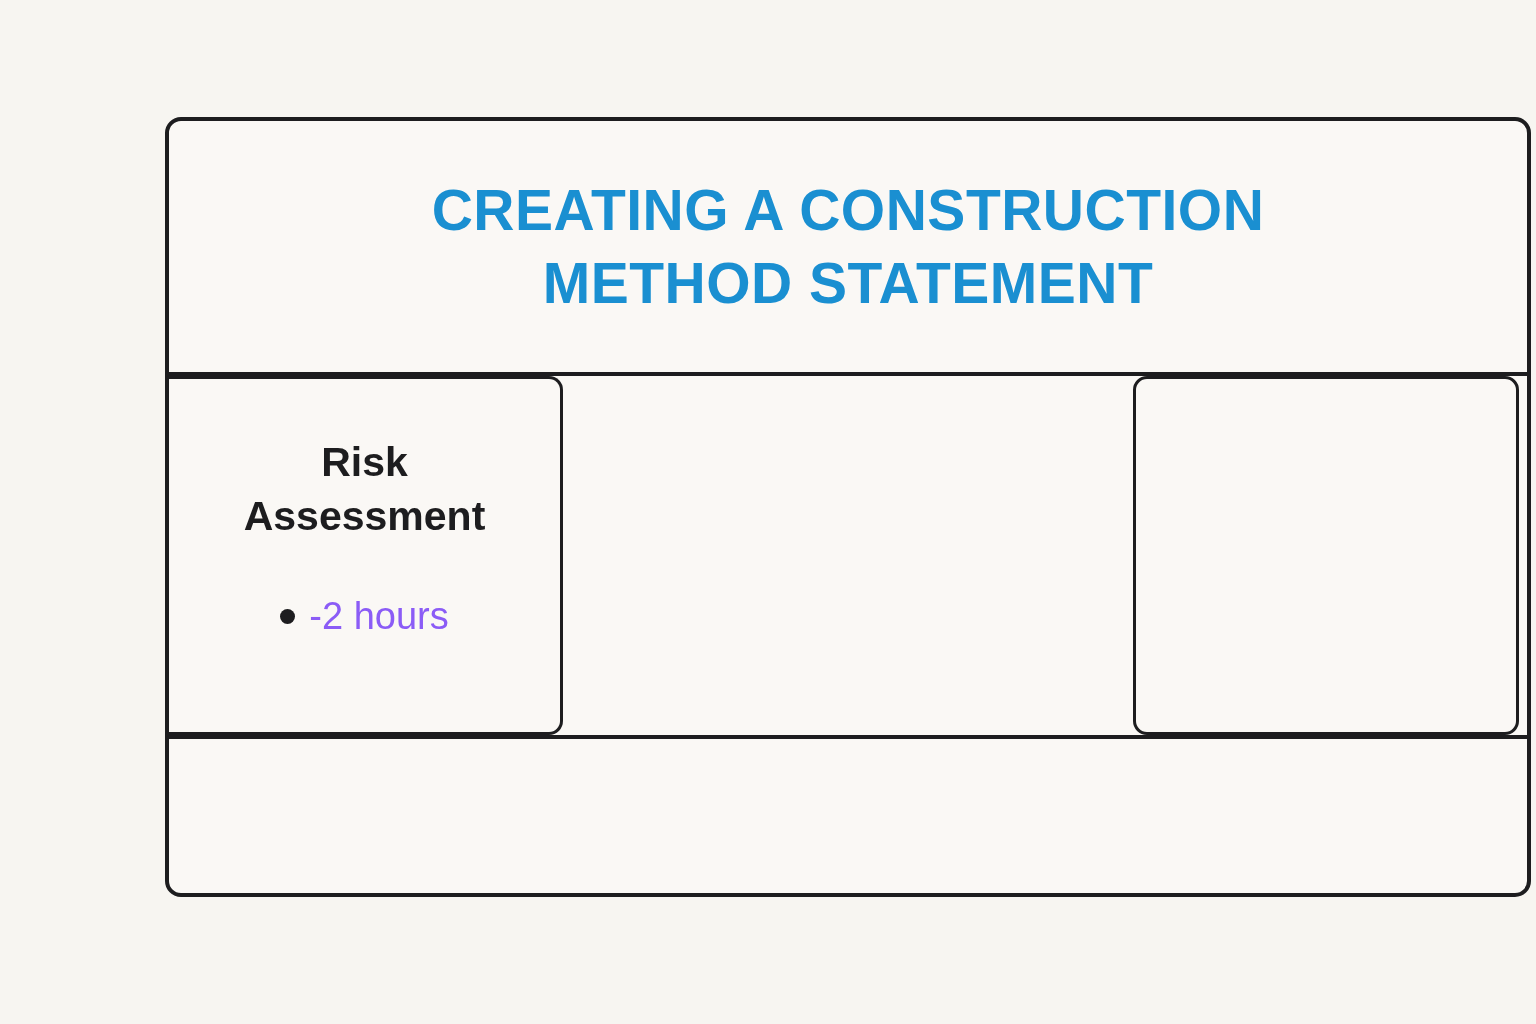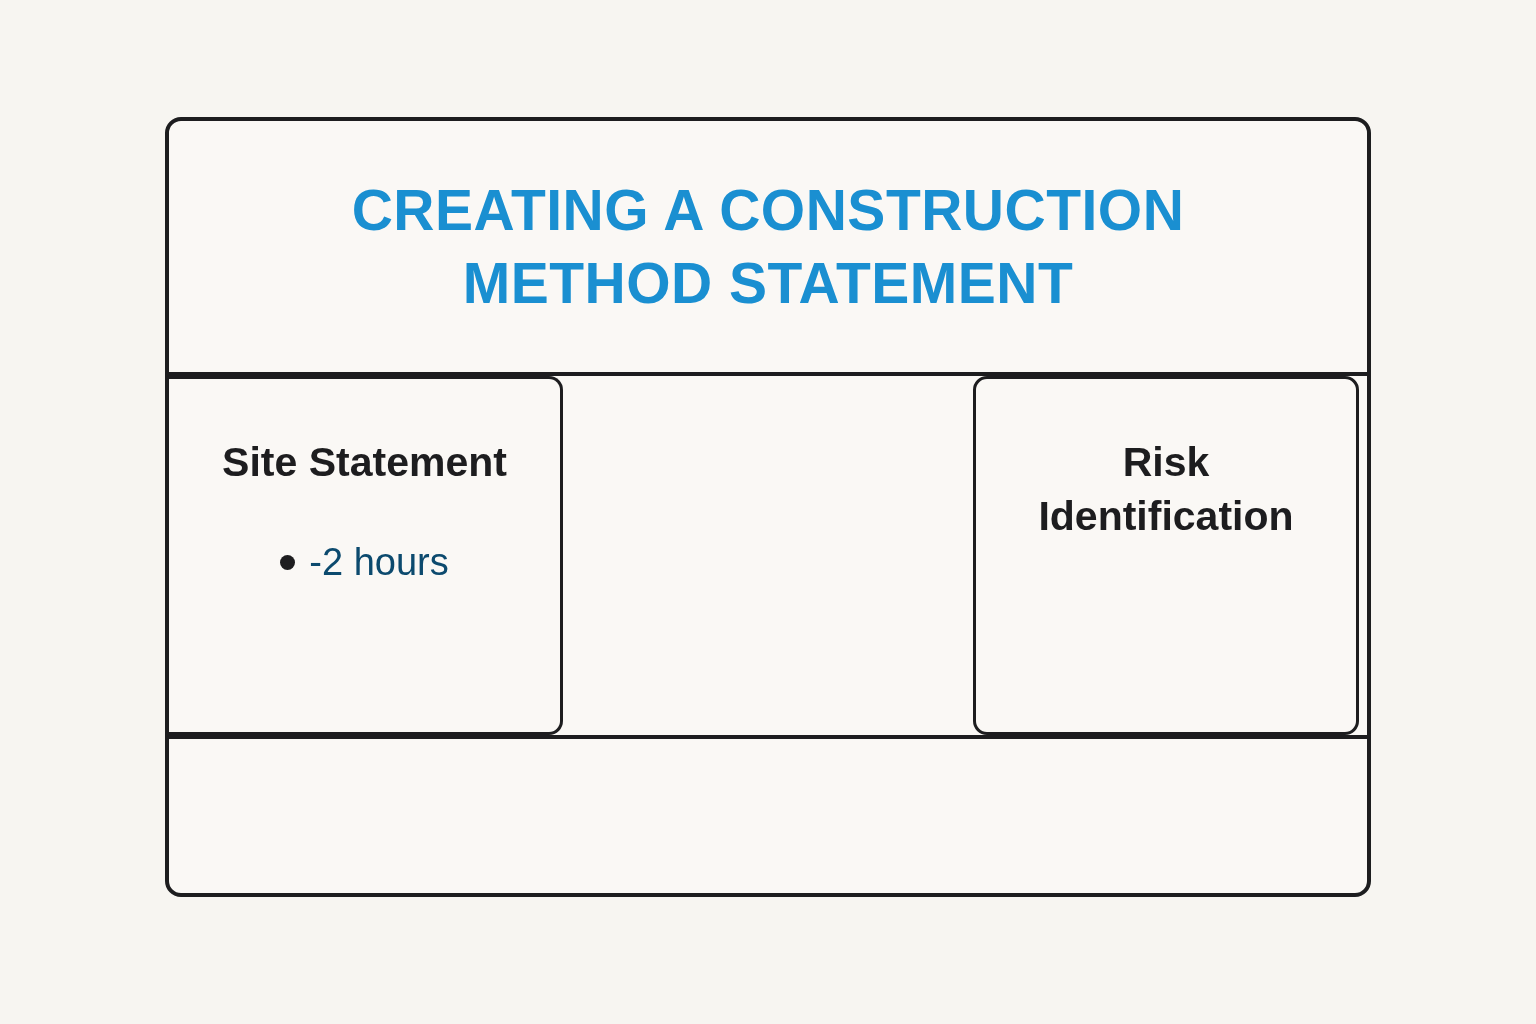"CREATING A CONSTRUCTION METHOD STATEMENT" .outer-card { width: 1206px -> 1366px }
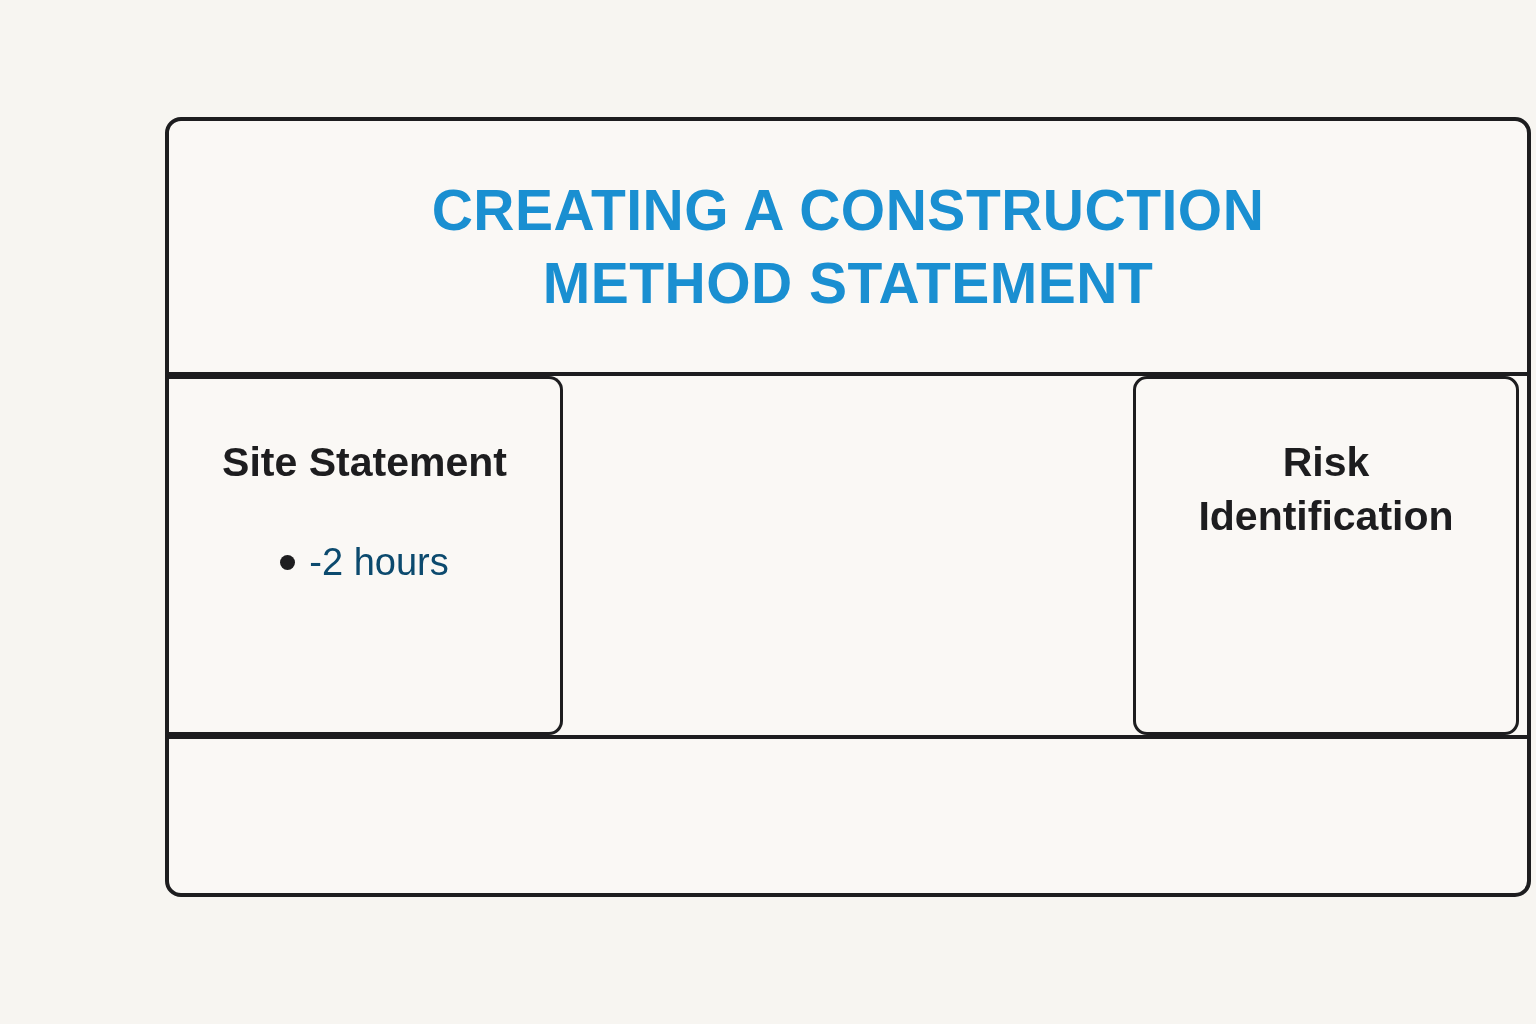"Site Statement" div.step-title { text: Site Statement -> Risk Assessment }
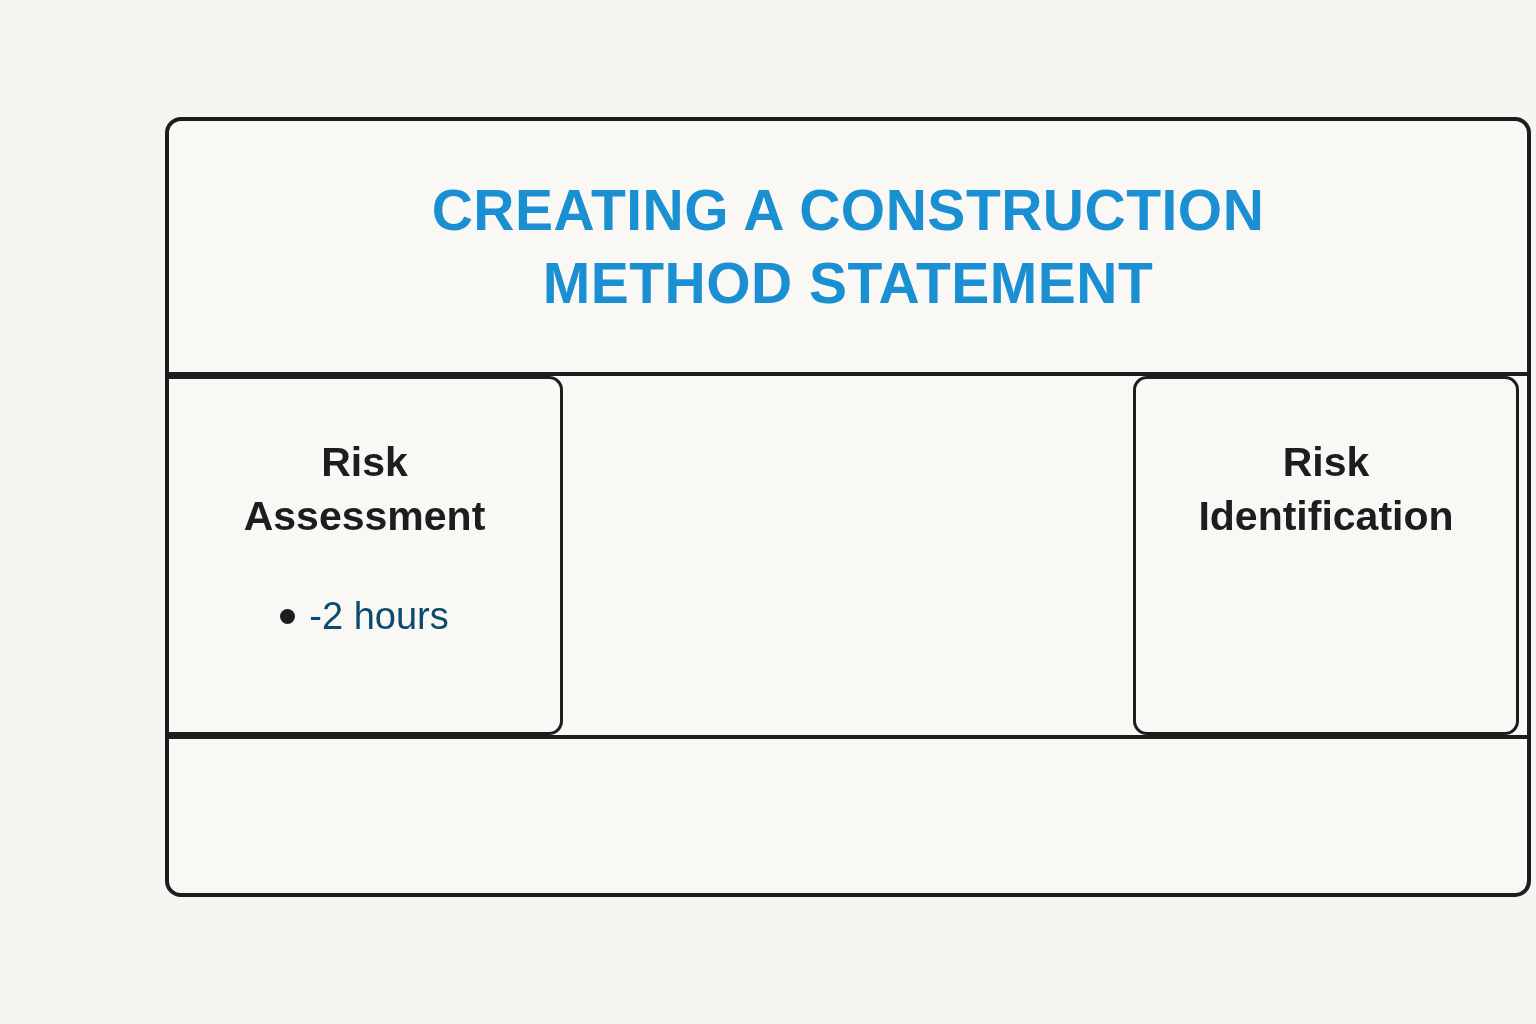"Risk Identification" div.step-title { html: <div>Risk Identification</div> -> none }
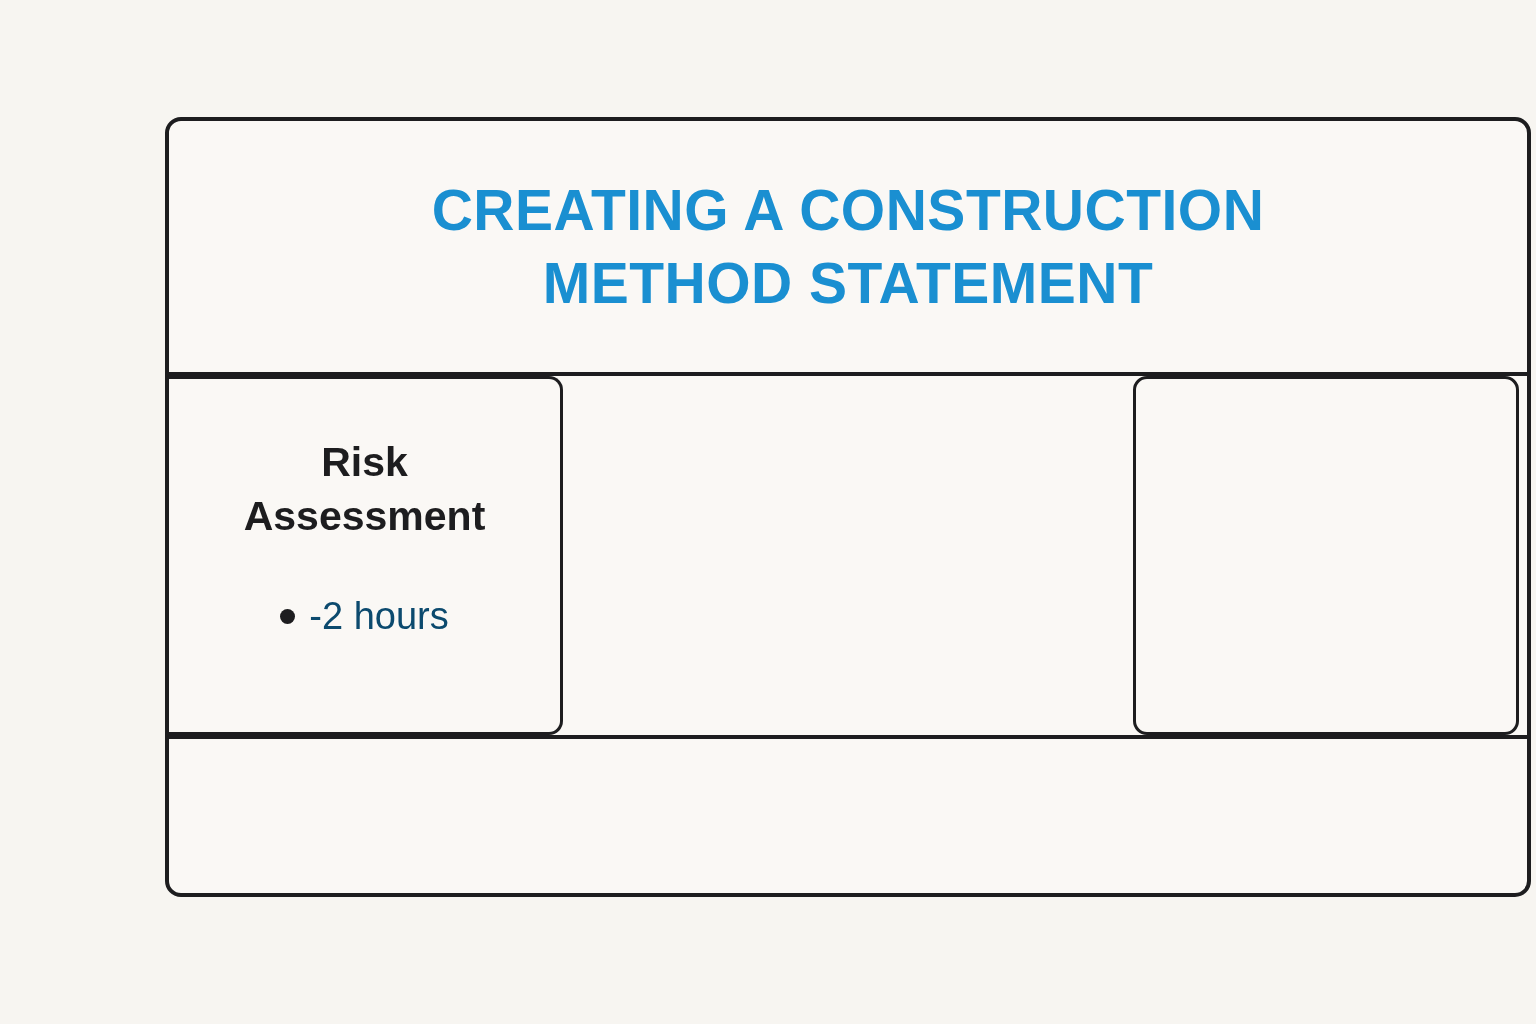"-2 hours" .step-detail { color: #0c4a6e -> #8b5cf6 }
